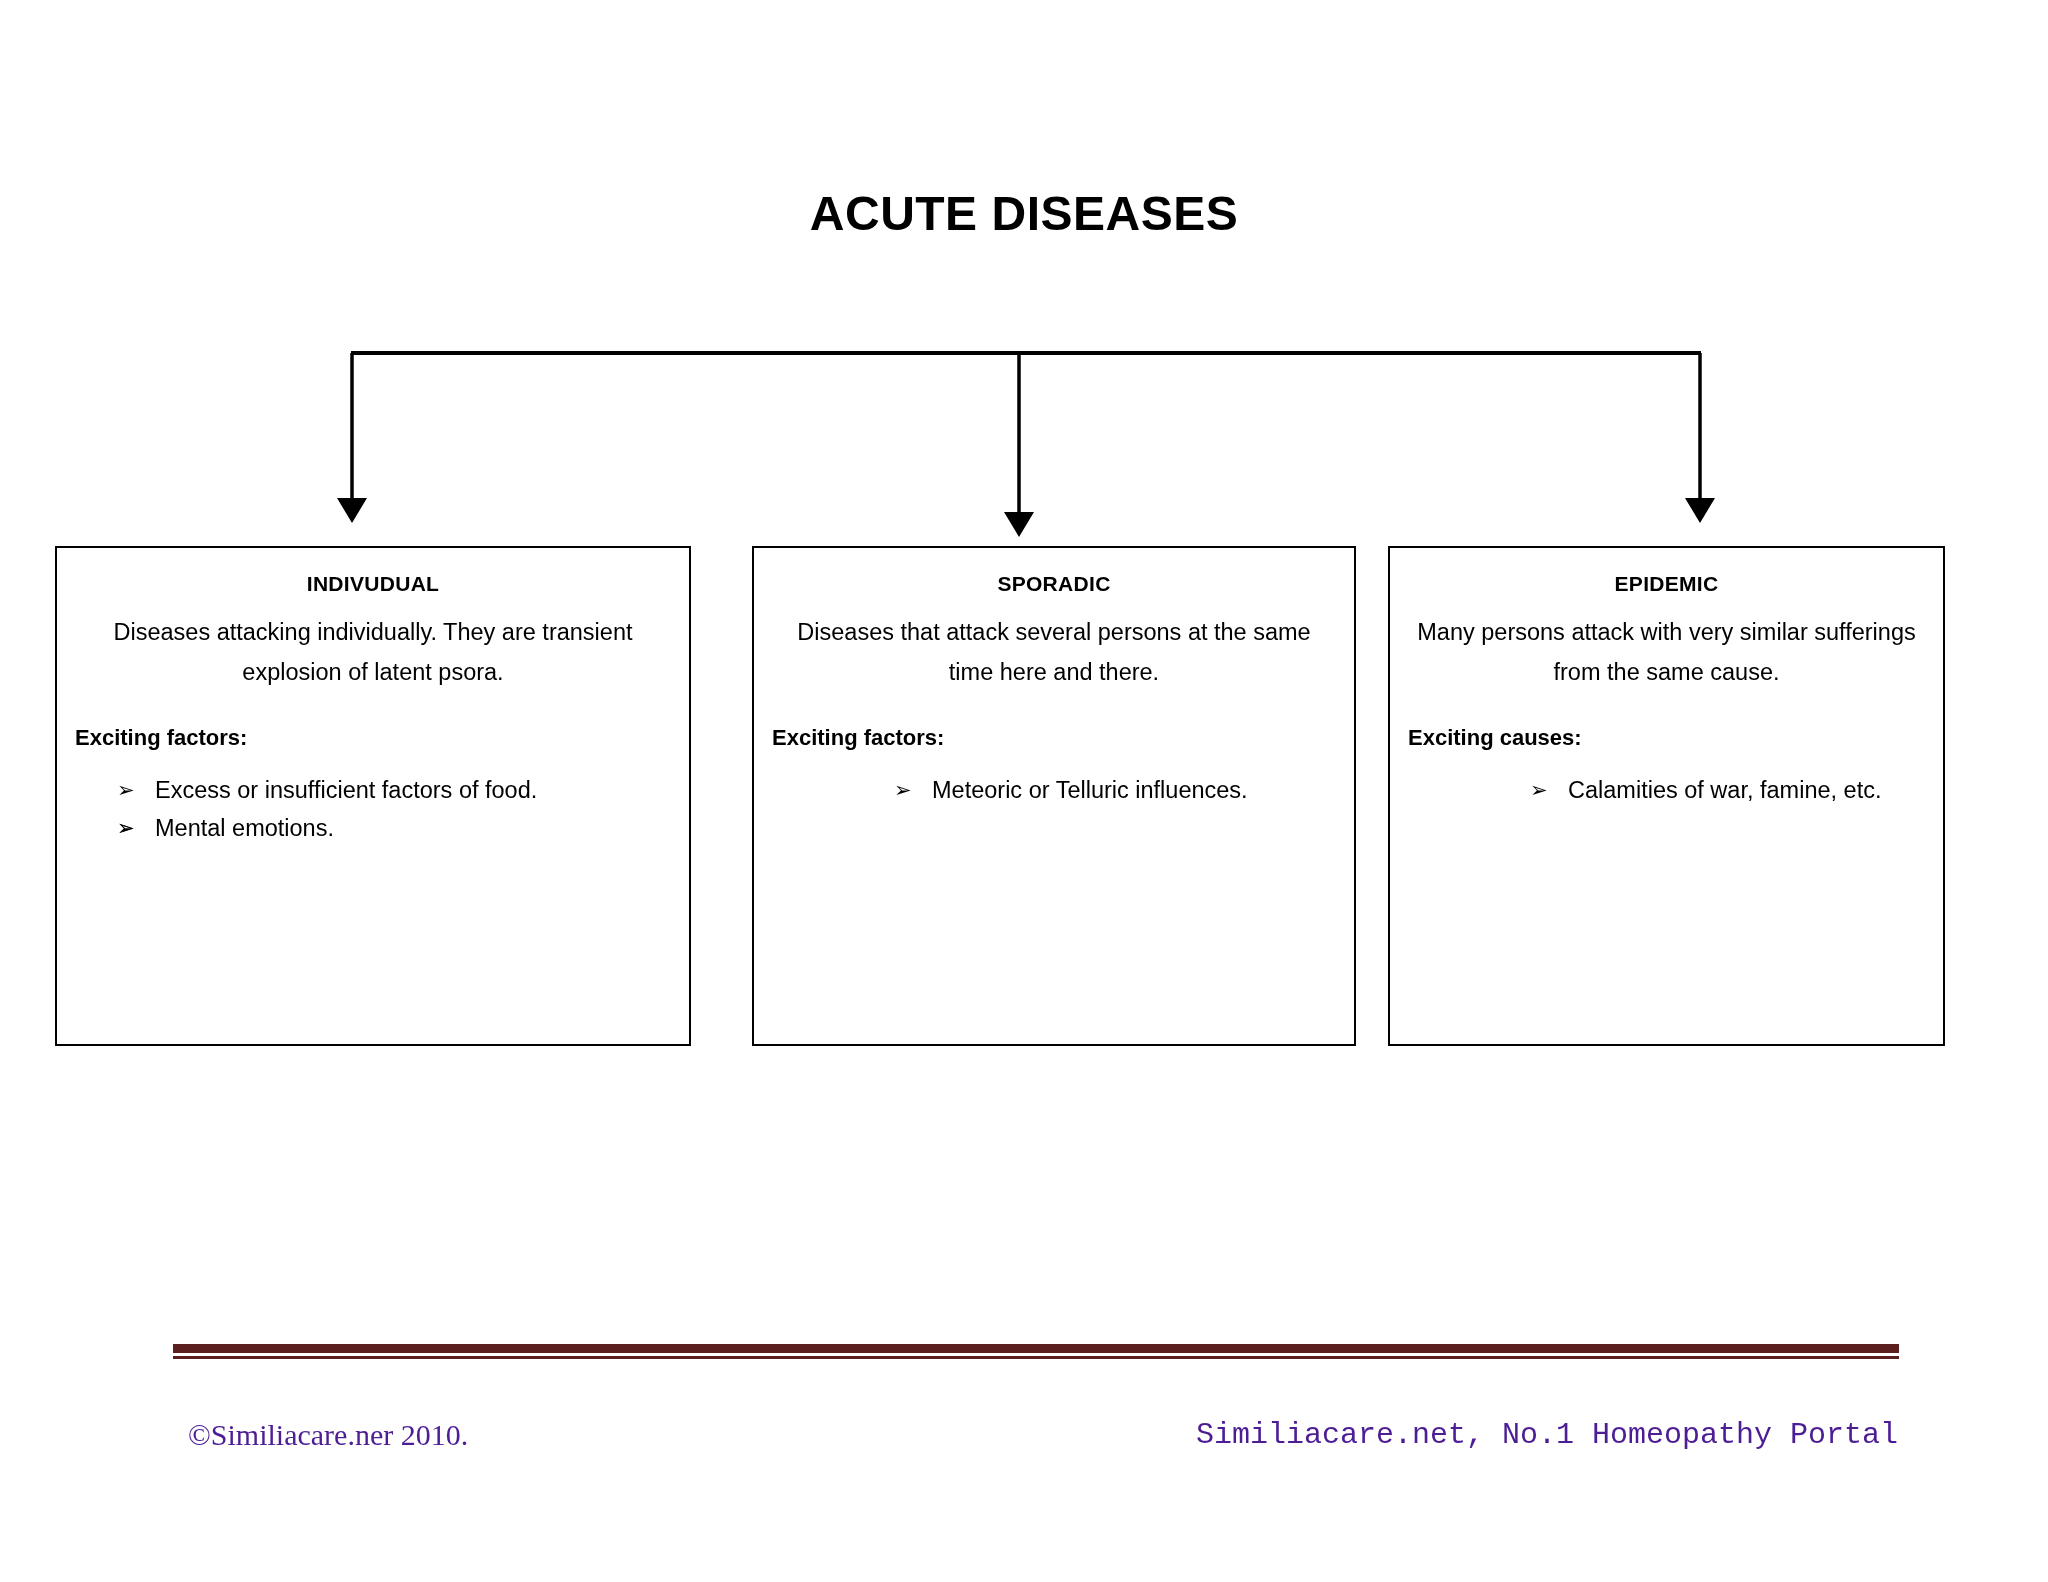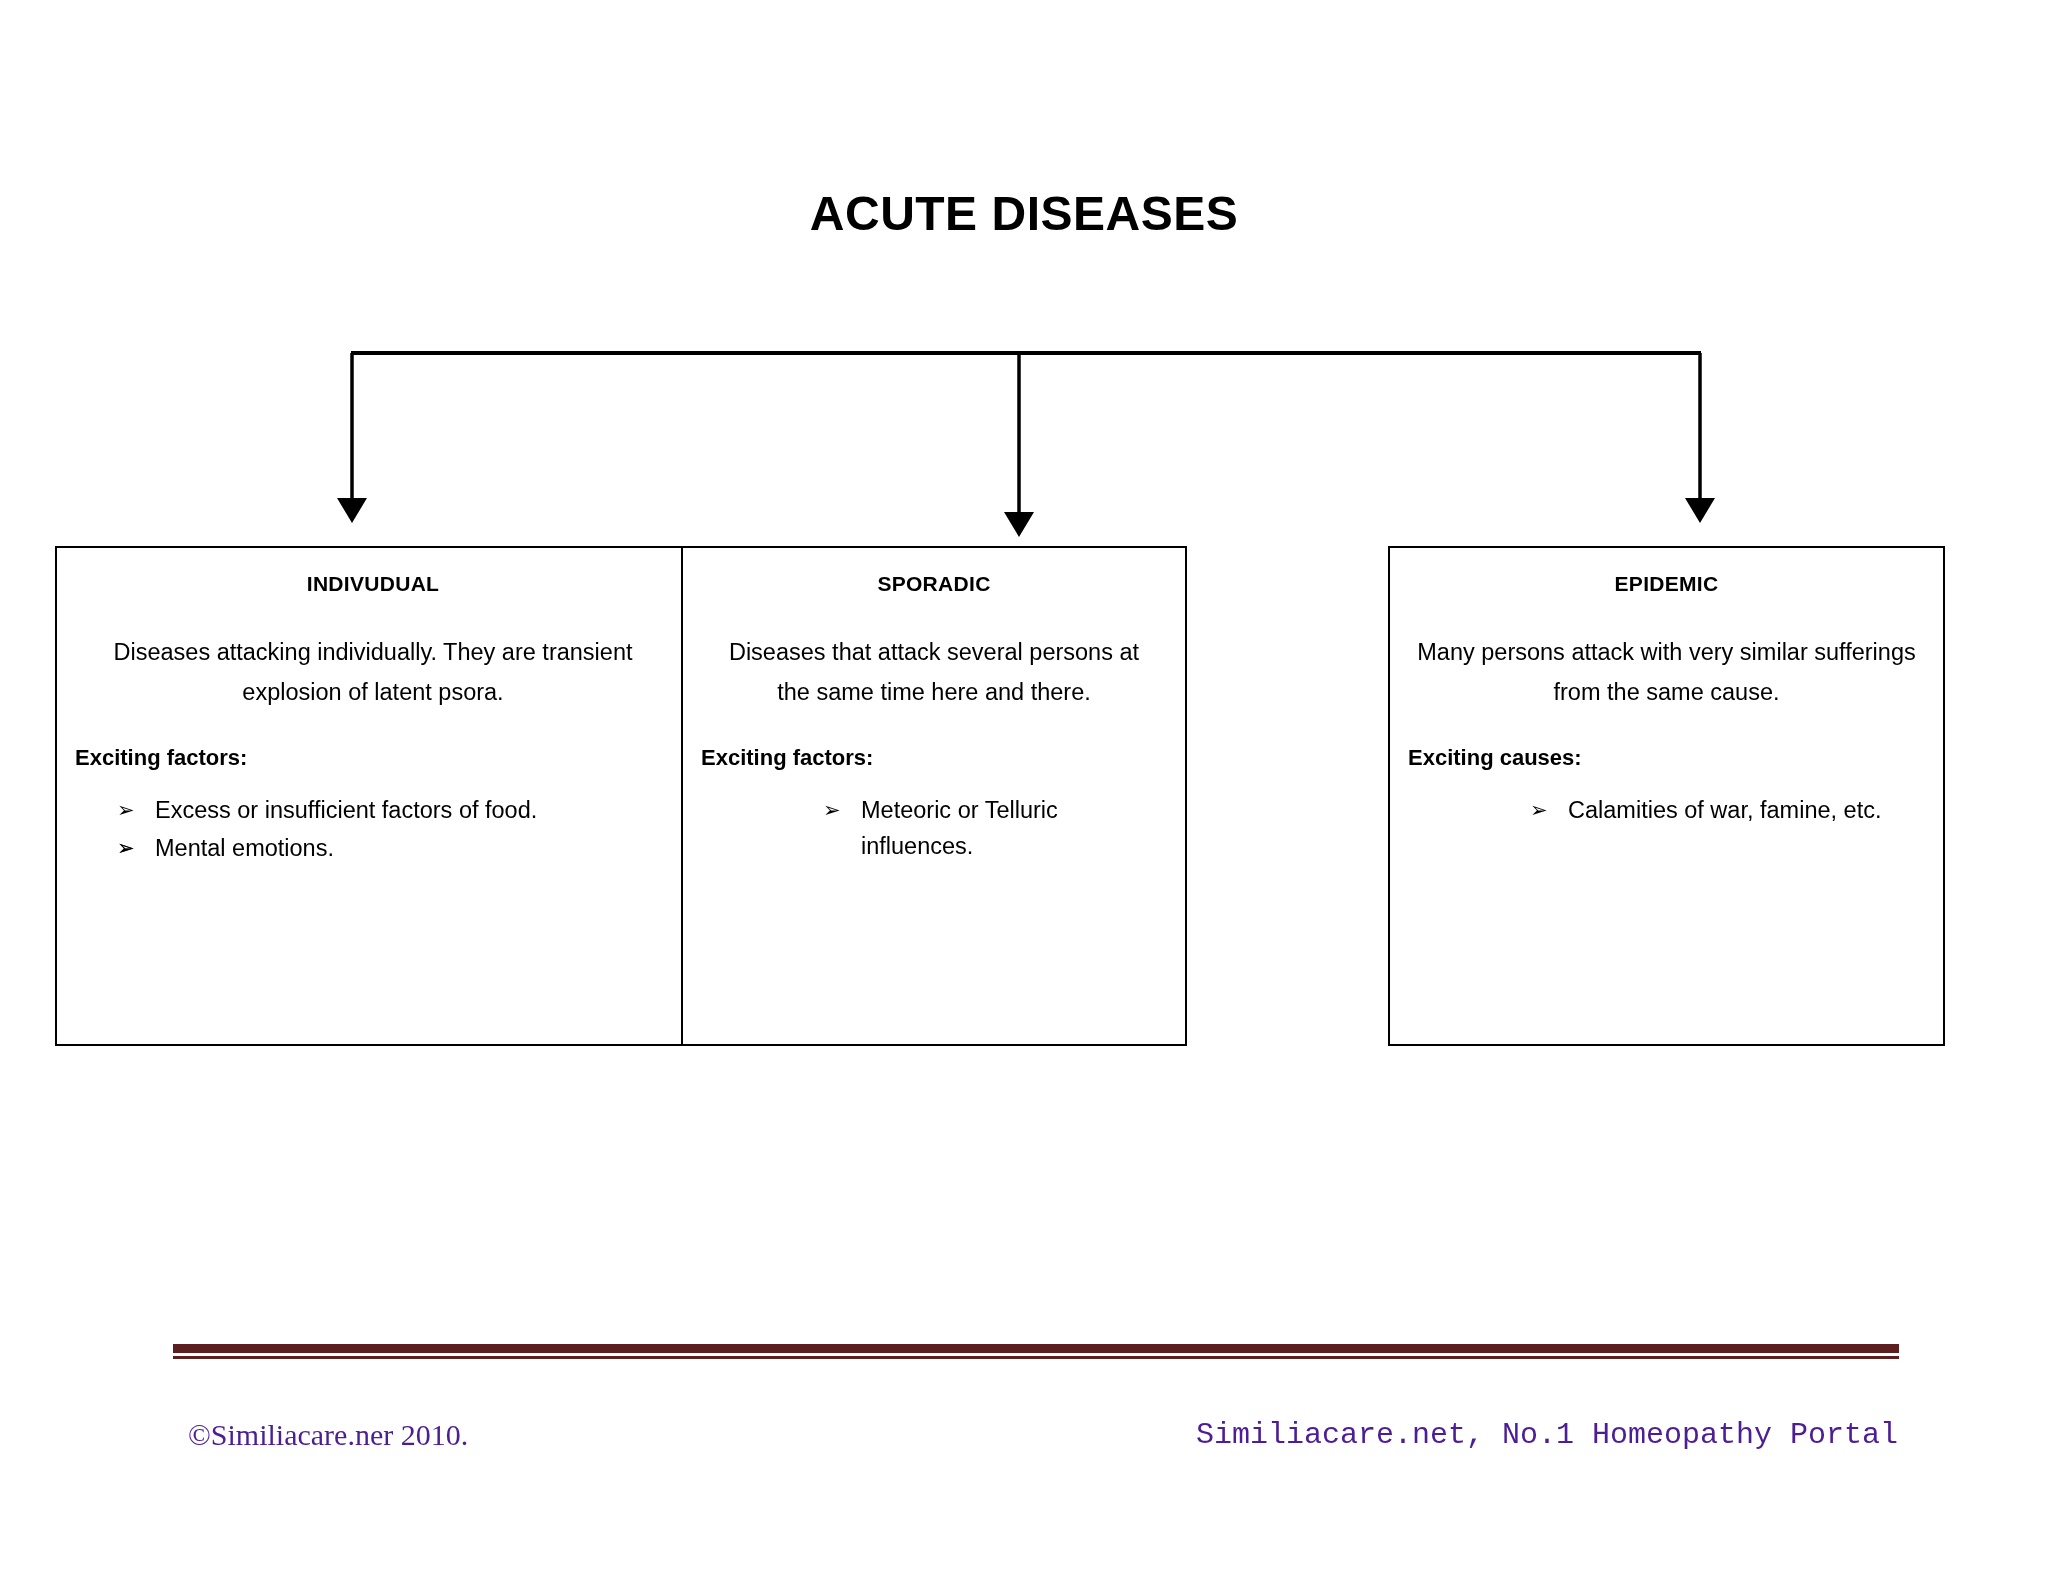"SPORADIC" .cat-box.box-2 { left: 681px -> 752px; width: 506px -> 604px }
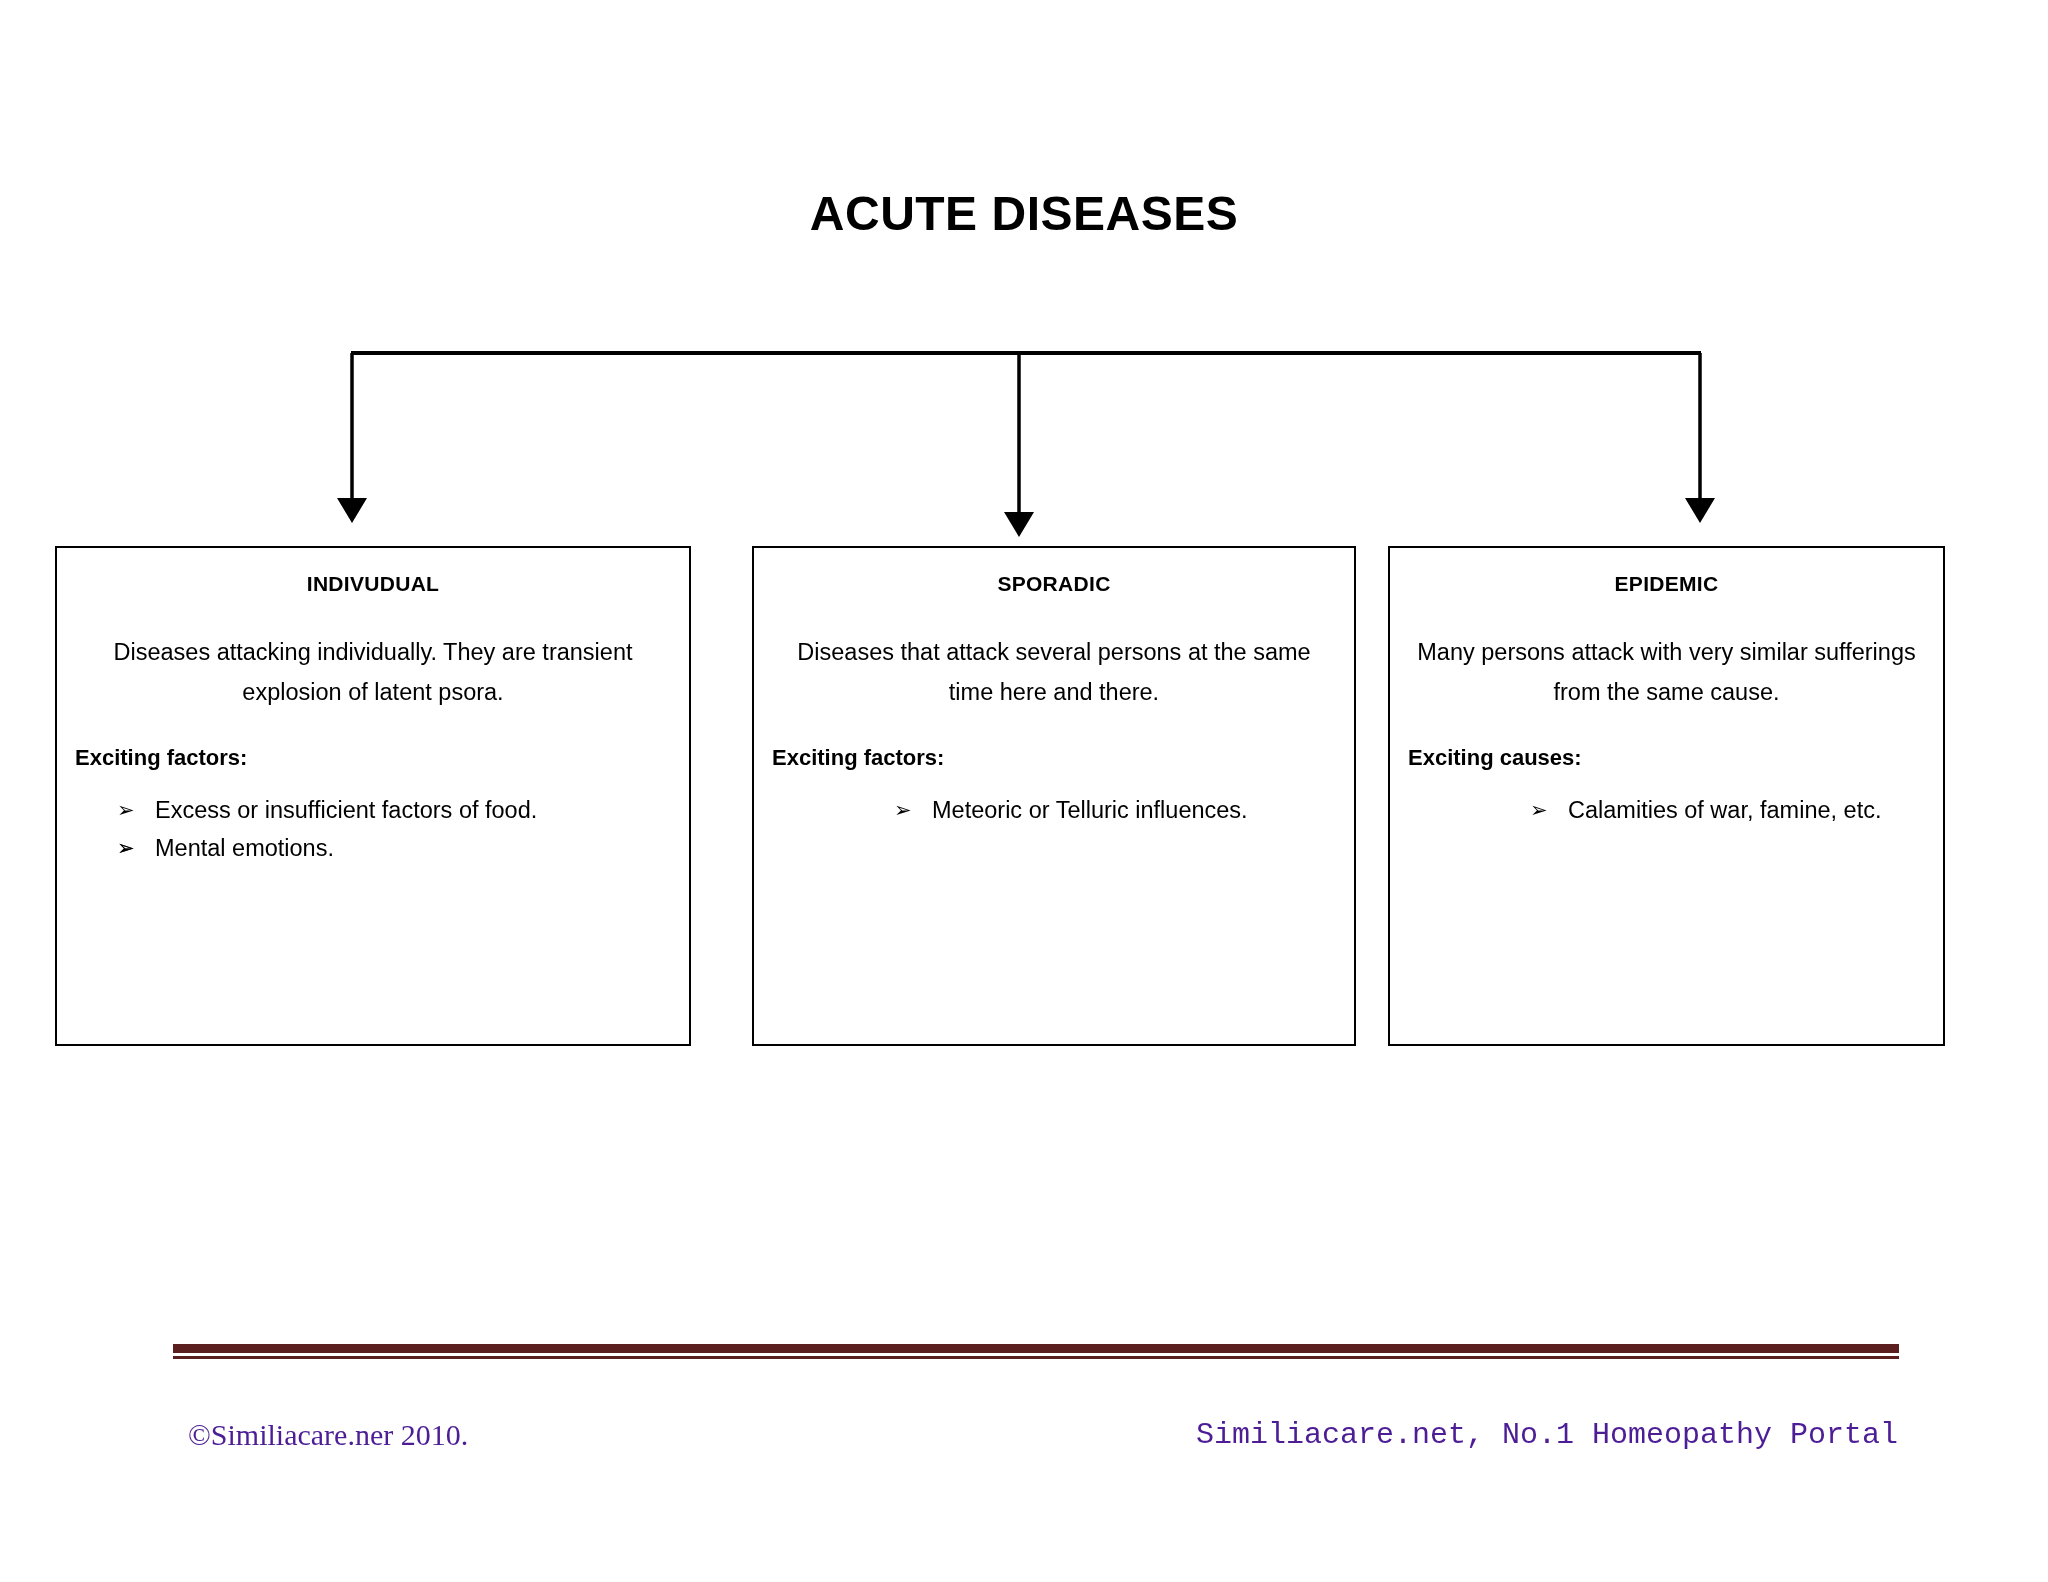"Diseases attacking individually. They" .box-desc { margin: 36px 14px 0 14px -> 16px 14px 0 14px }
